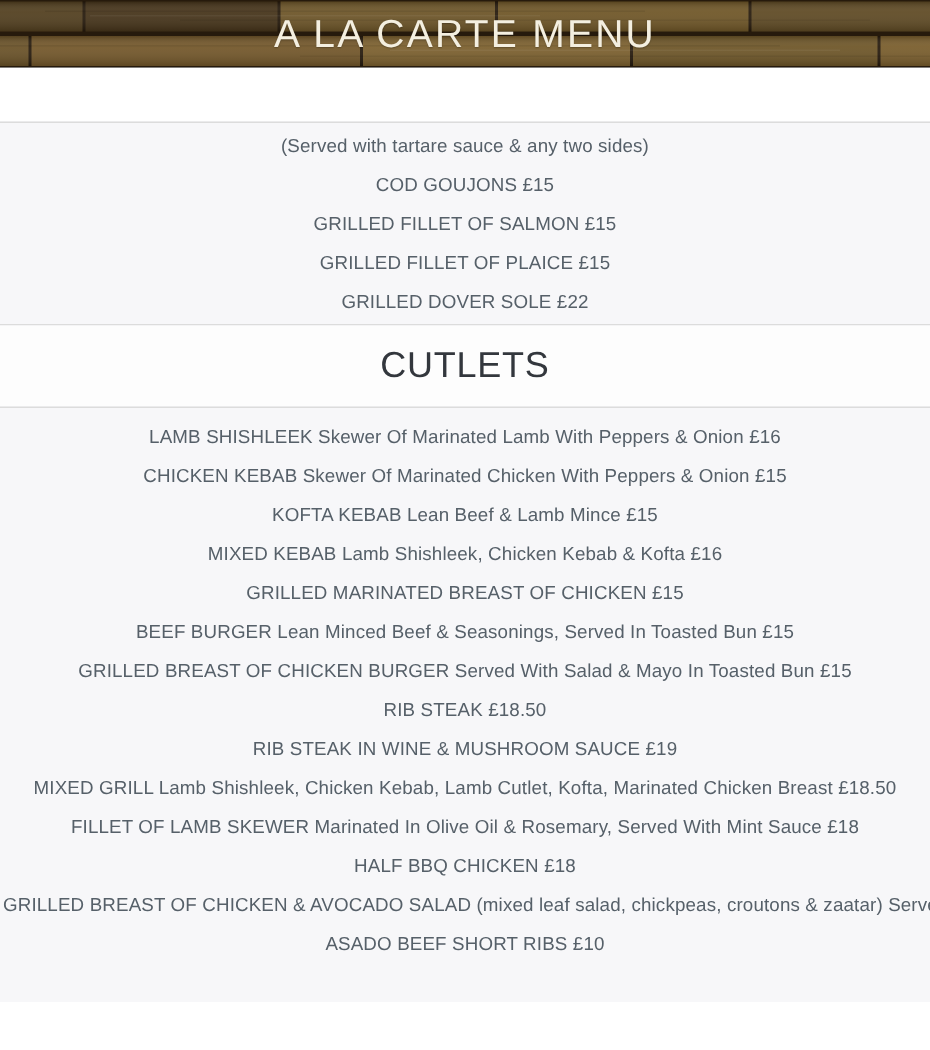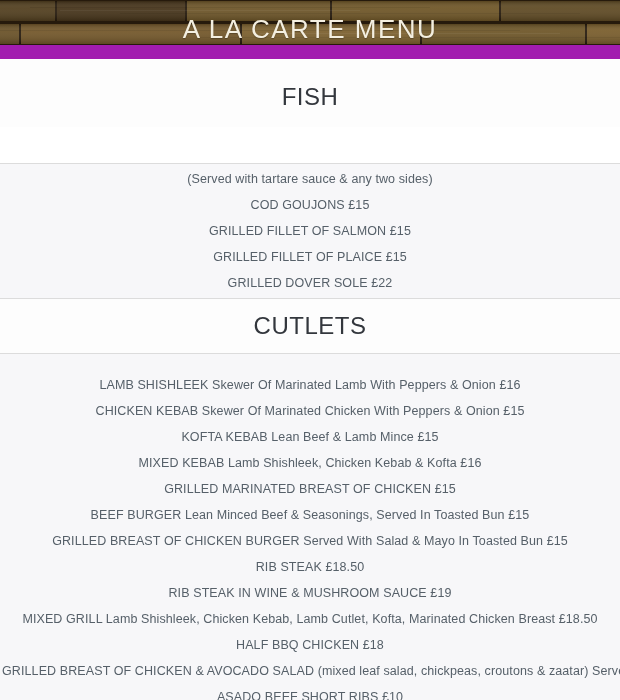"A LA CARTE MENU" .wood-header { background: #a21caf -> #404040; height: 59px -> 45px }
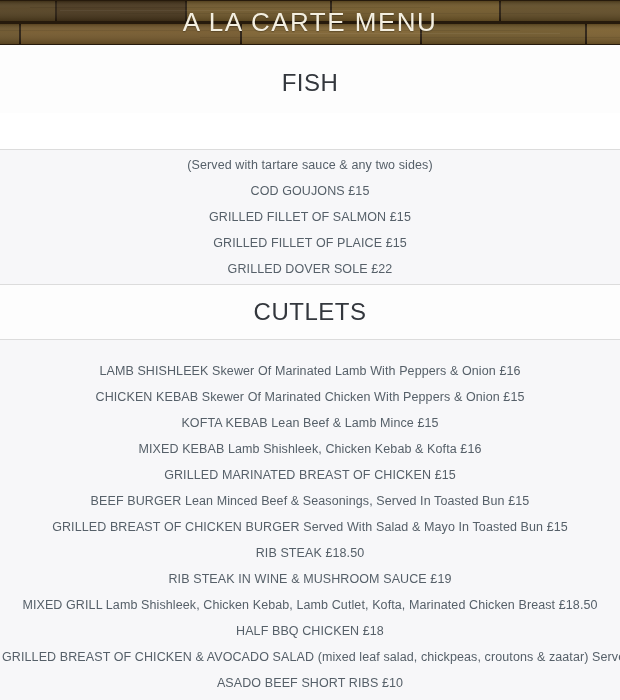"FISH" h2.section-title { html: <h2>FISH</h2> -> none }
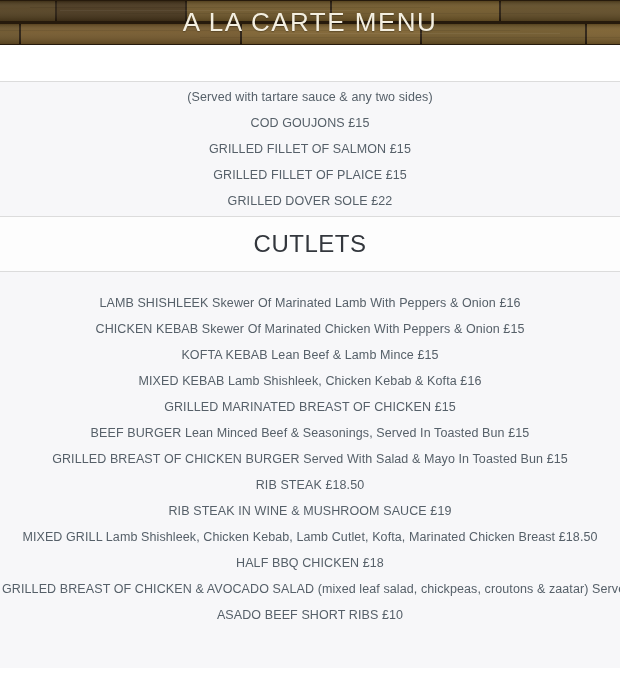"LAMB SHISHLEEK Skewer Of Marinated" .panel.grills { padding-top: 18px -> 6px }
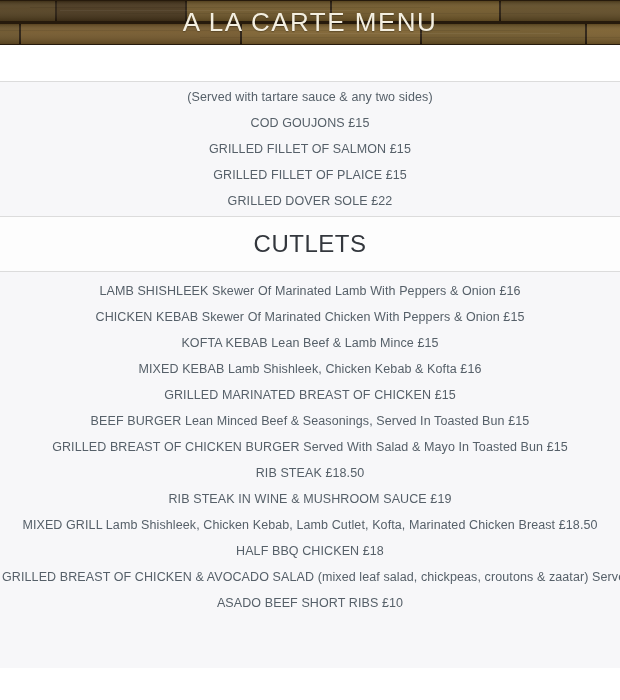"FILLET OF LAMB SKEWER Marinated" p.menu-item { html: none -> <p>FILLET OF LAMB SKEWER Marinated In Olive Oil &amp; Rosemary, Served With Mint Sauce £18</p> }
